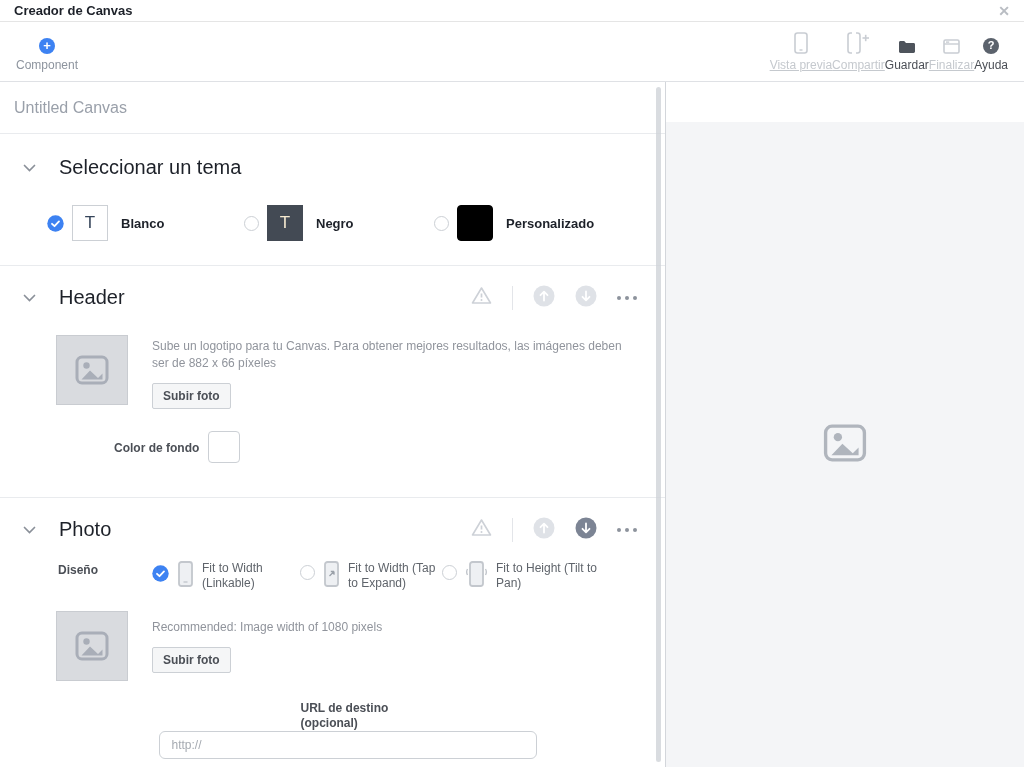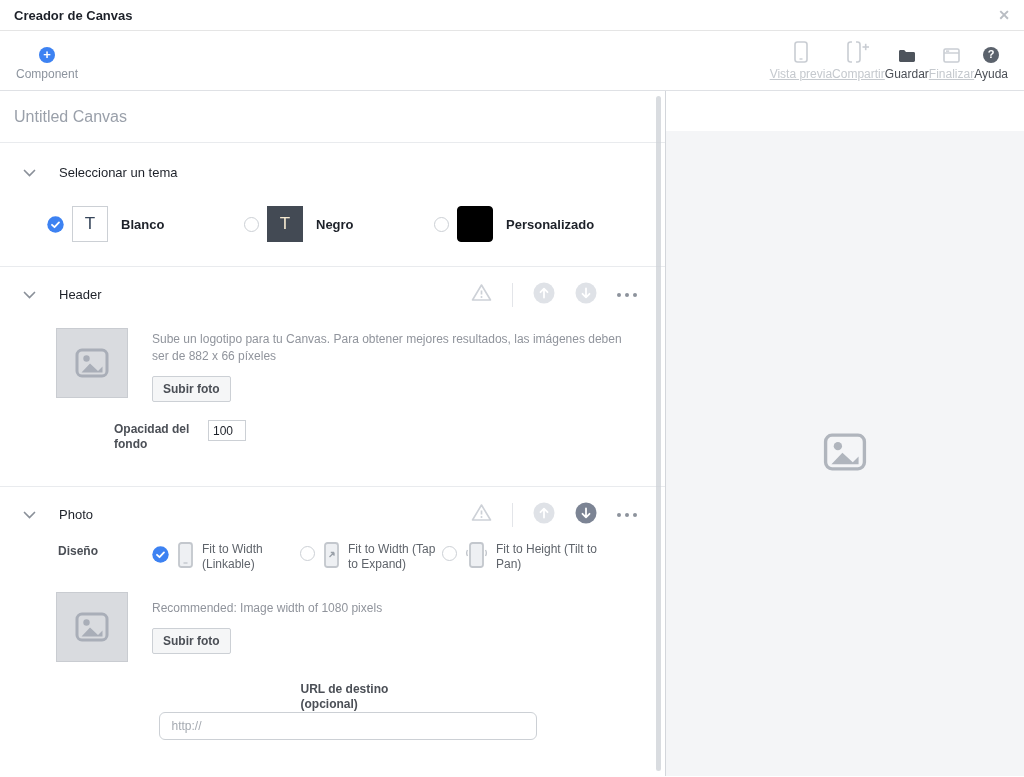"Creador de Canvas" .titlebar { height: 31px -> 22px }
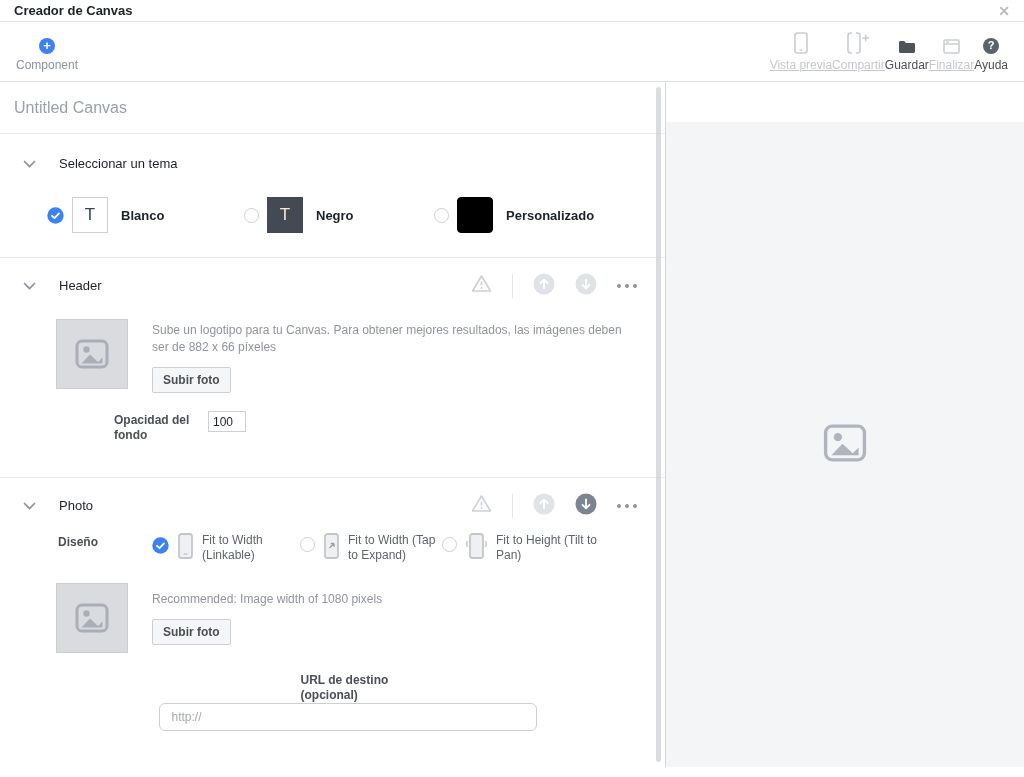"Seleccionar un tema" .sec-title { font-size: 13px -> 20px }
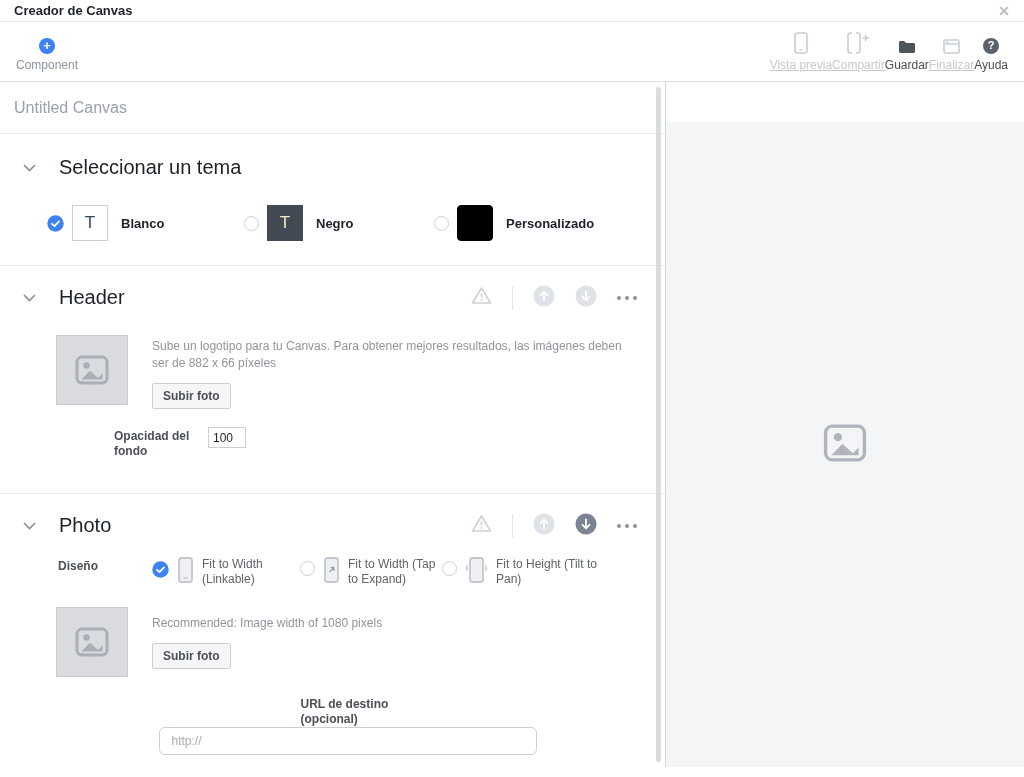"Color de fondo" div.field-row { html: none -> <div> <span>Color de fondo</span> <span></span> </div> }
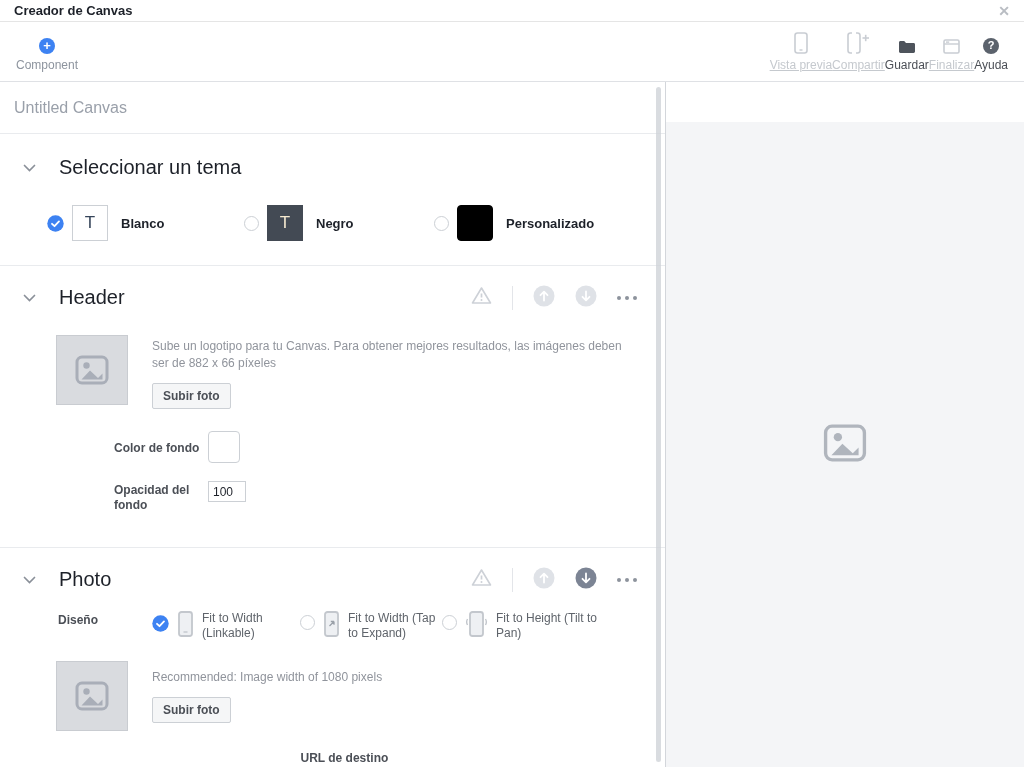"Opacidad del fondo" div.field-row { html: <div> <span>Opacidad del fondo</span> <input> </div> -> none }
